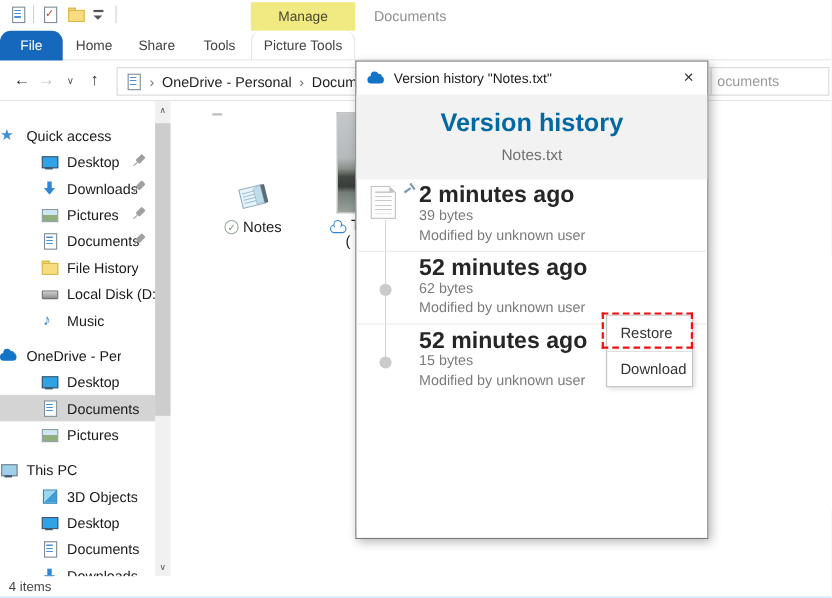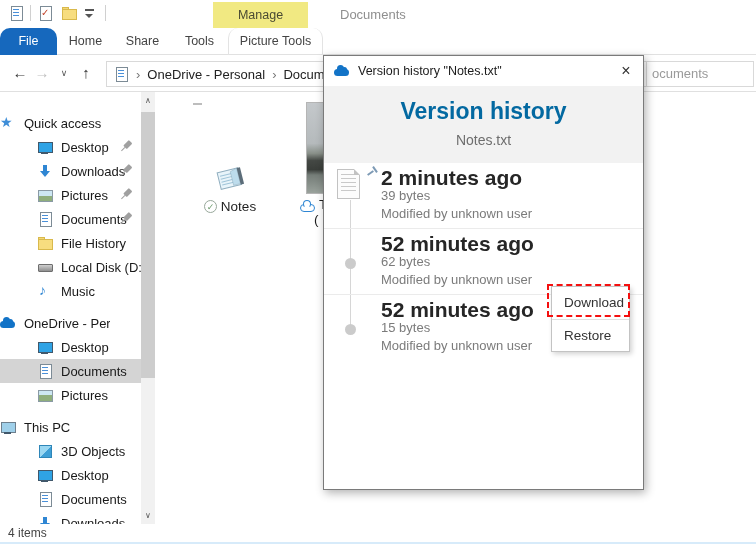"Manage" .manage-tab { left: 213px -> 228px }
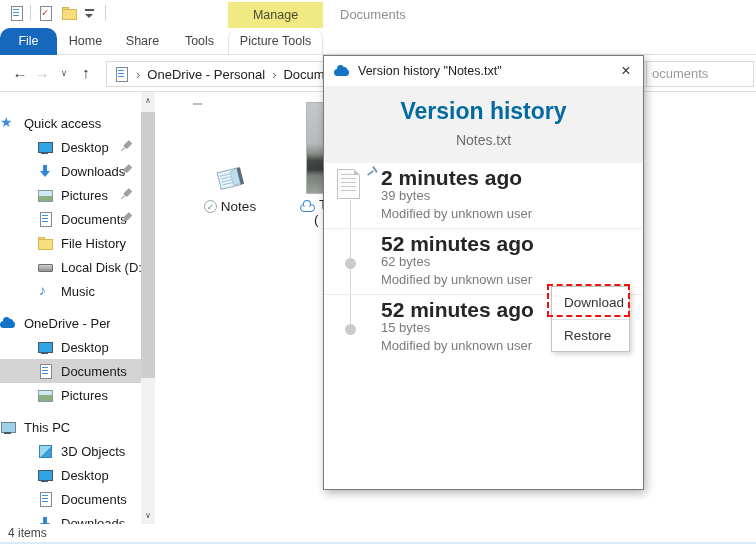"Download" div.ctx-item { order: before "Restore" -> after "Restore" }
